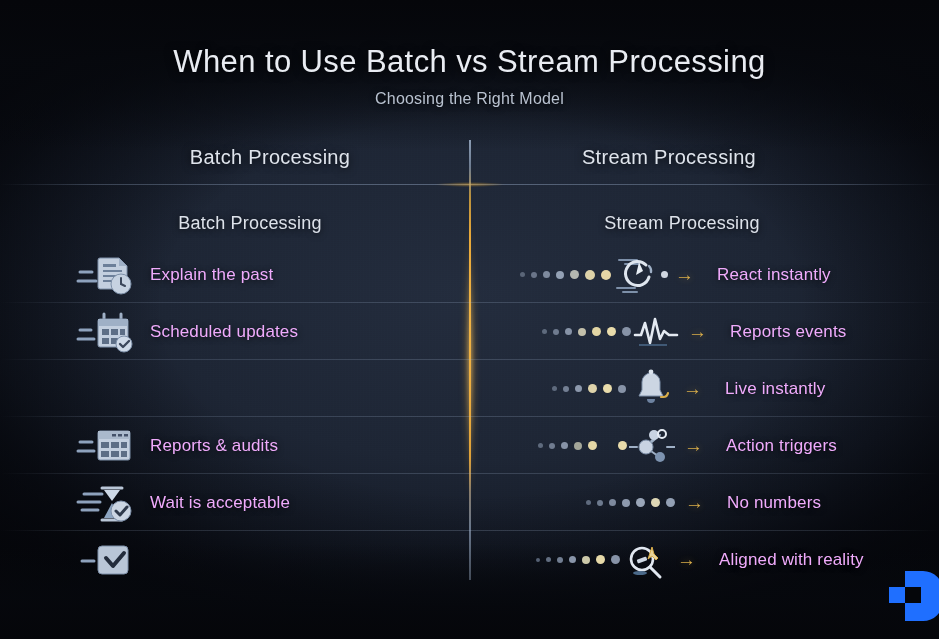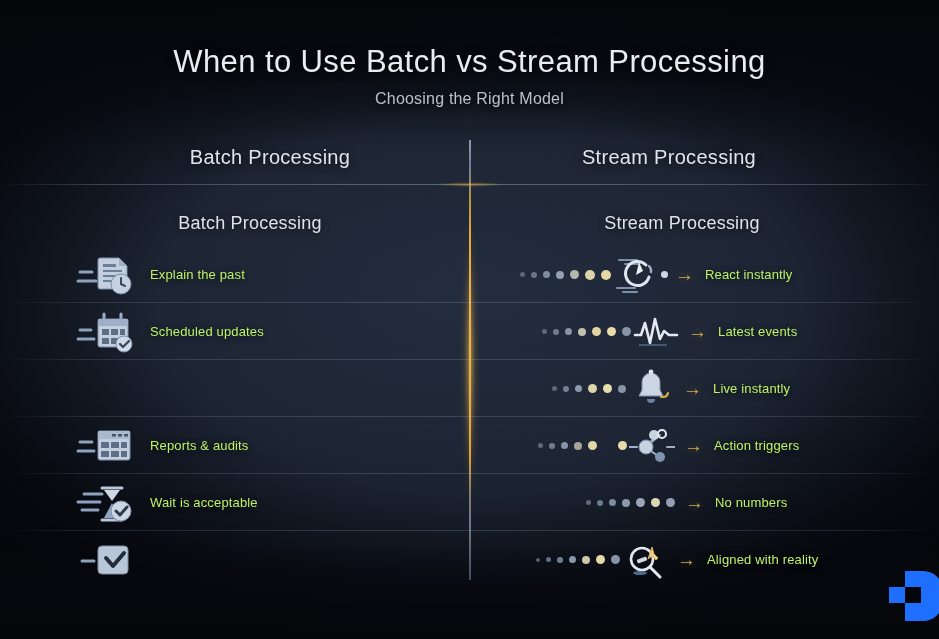"Explain the past" .lbl { color: #bef264 -> #f0abfc; font-size: 13px -> 17px }
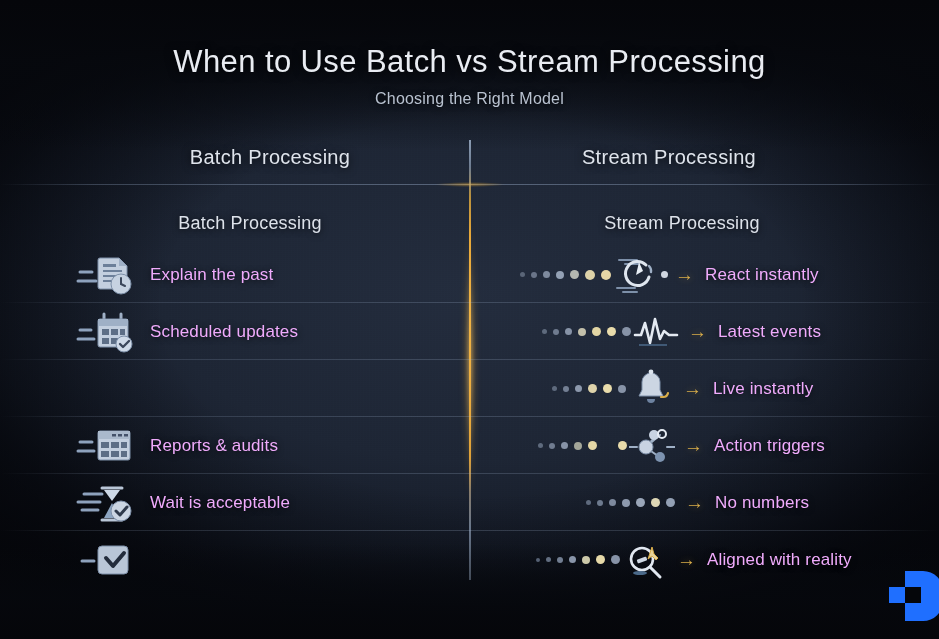"React instantly" .cell.right .lbl { margin-left: 2px -> 14px }
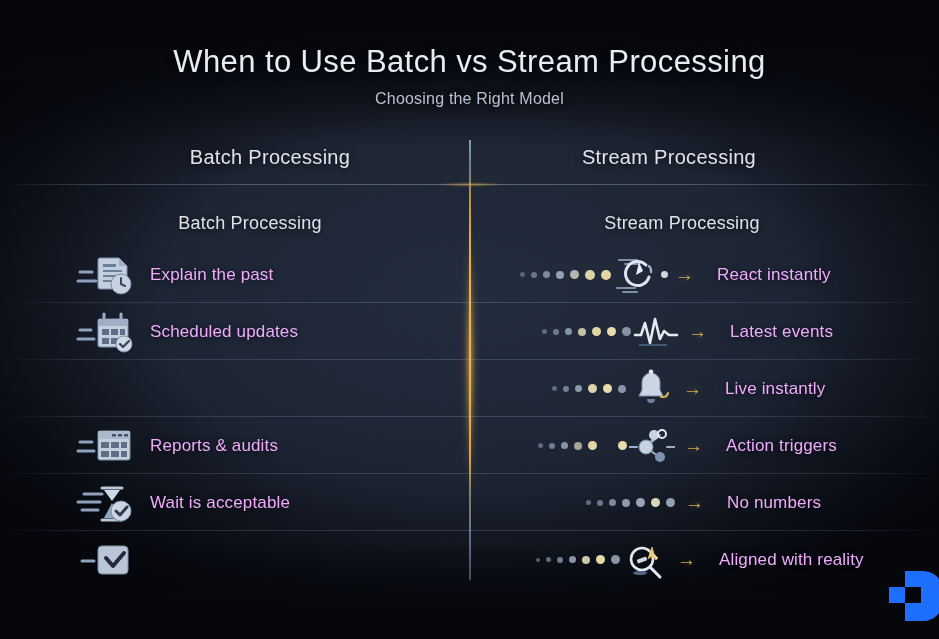"Latest events" span.lbl { text: Latest -> Reports }
